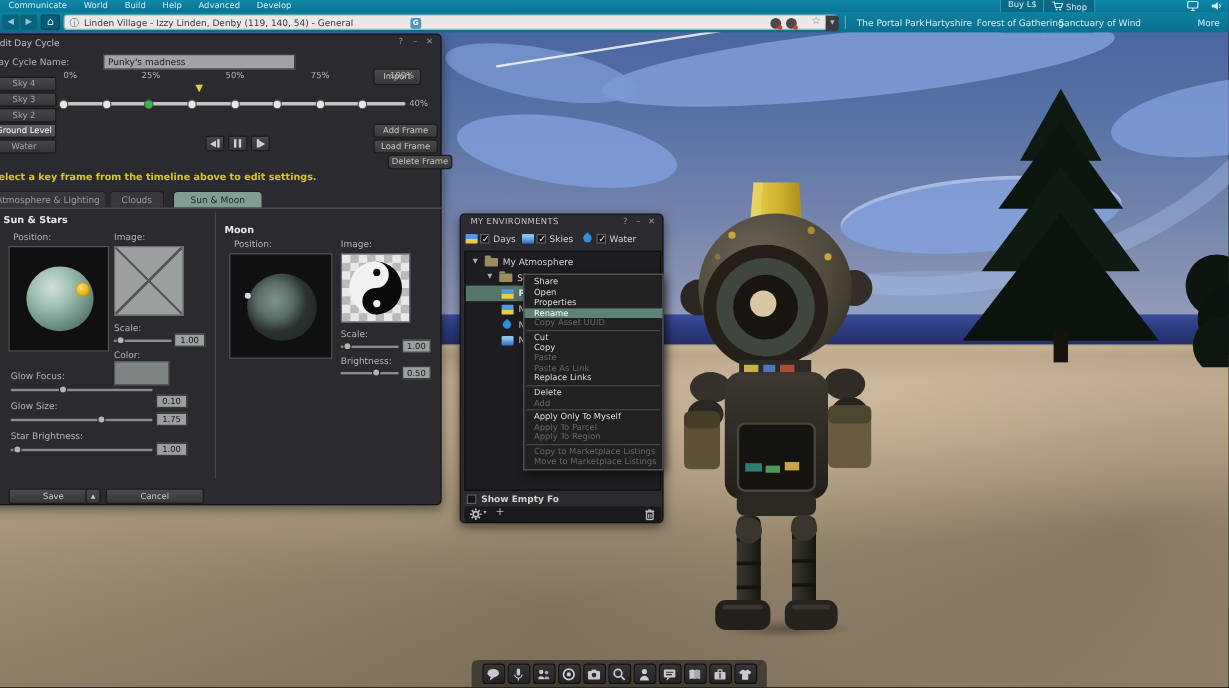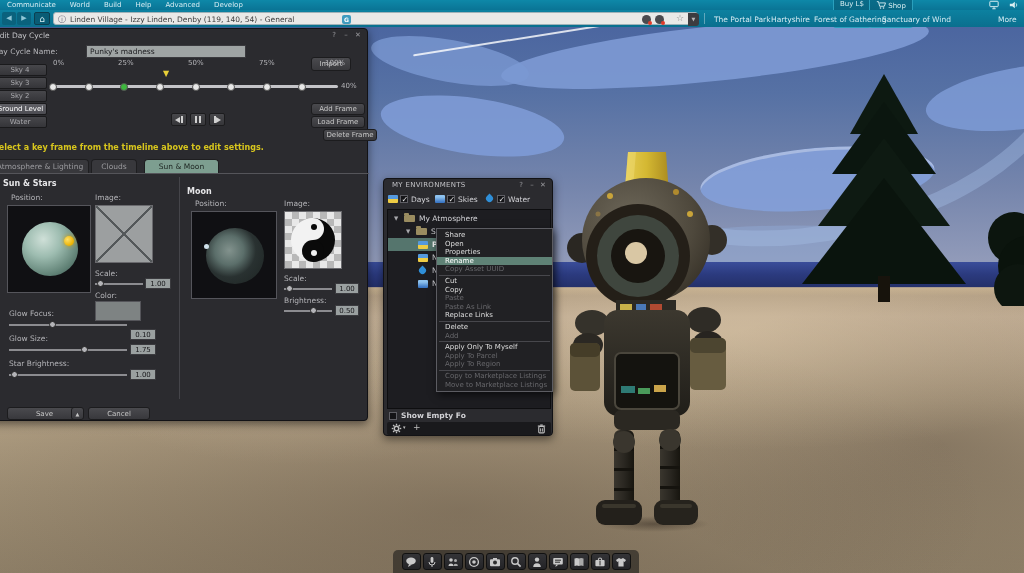"Cancel" div.btn { width: 62px -> 82px }
